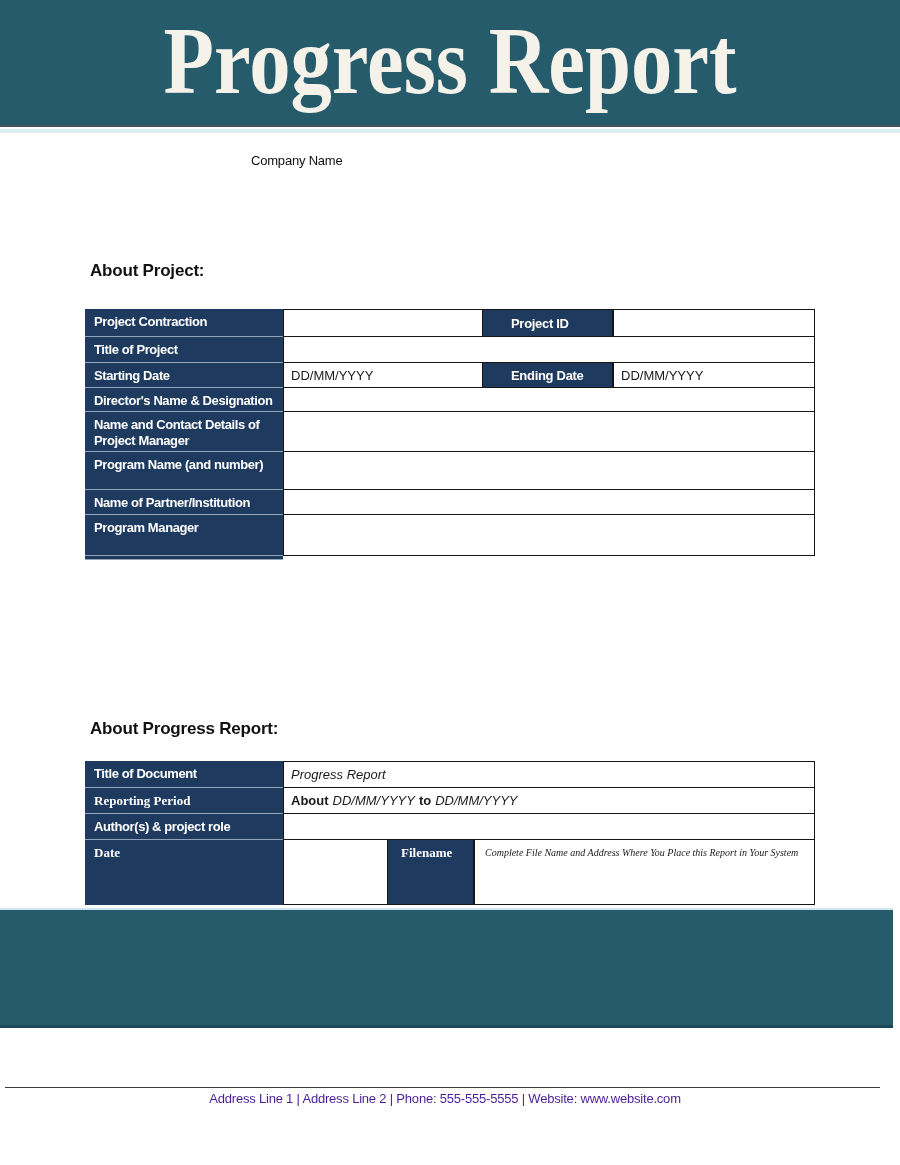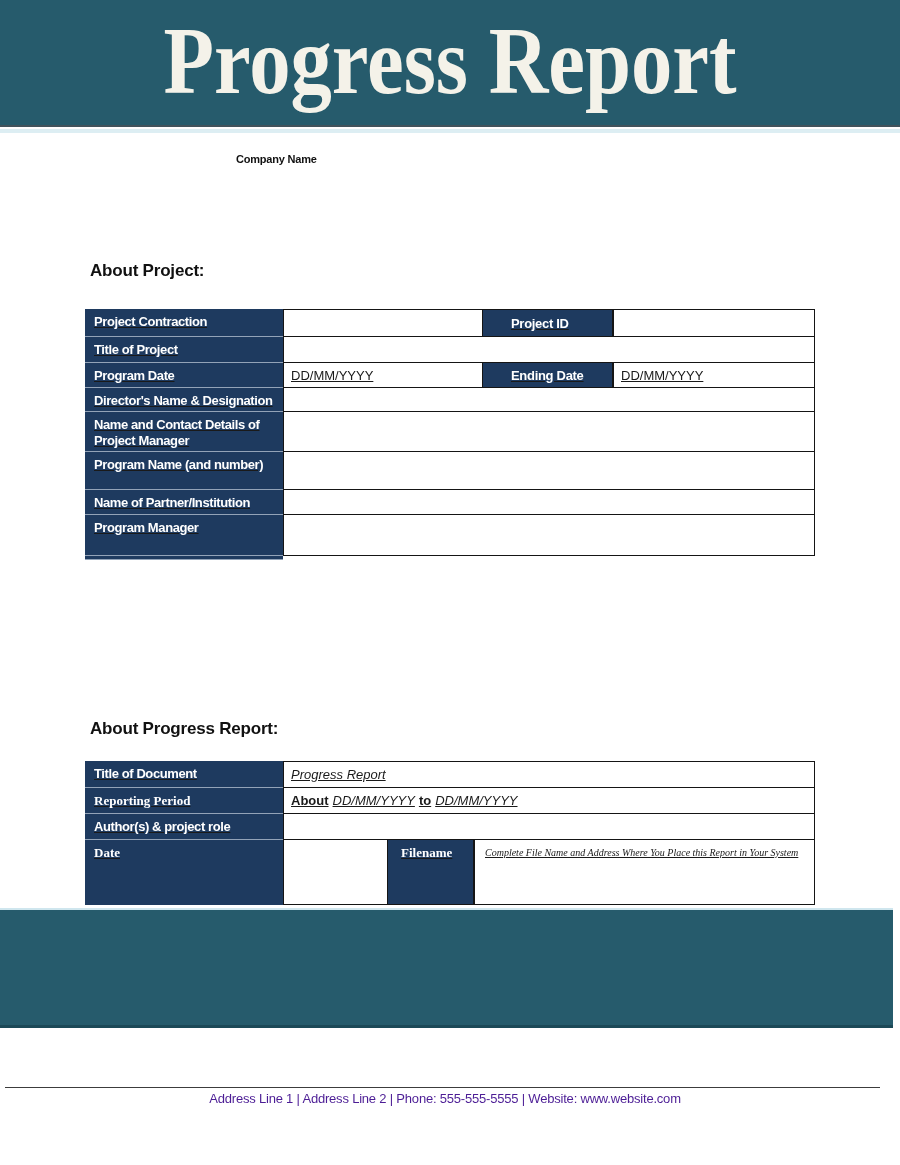"Company Name" .company { font-size: 11px -> 13px; font-weight: bold -> normal; left: 236px -> 251px }
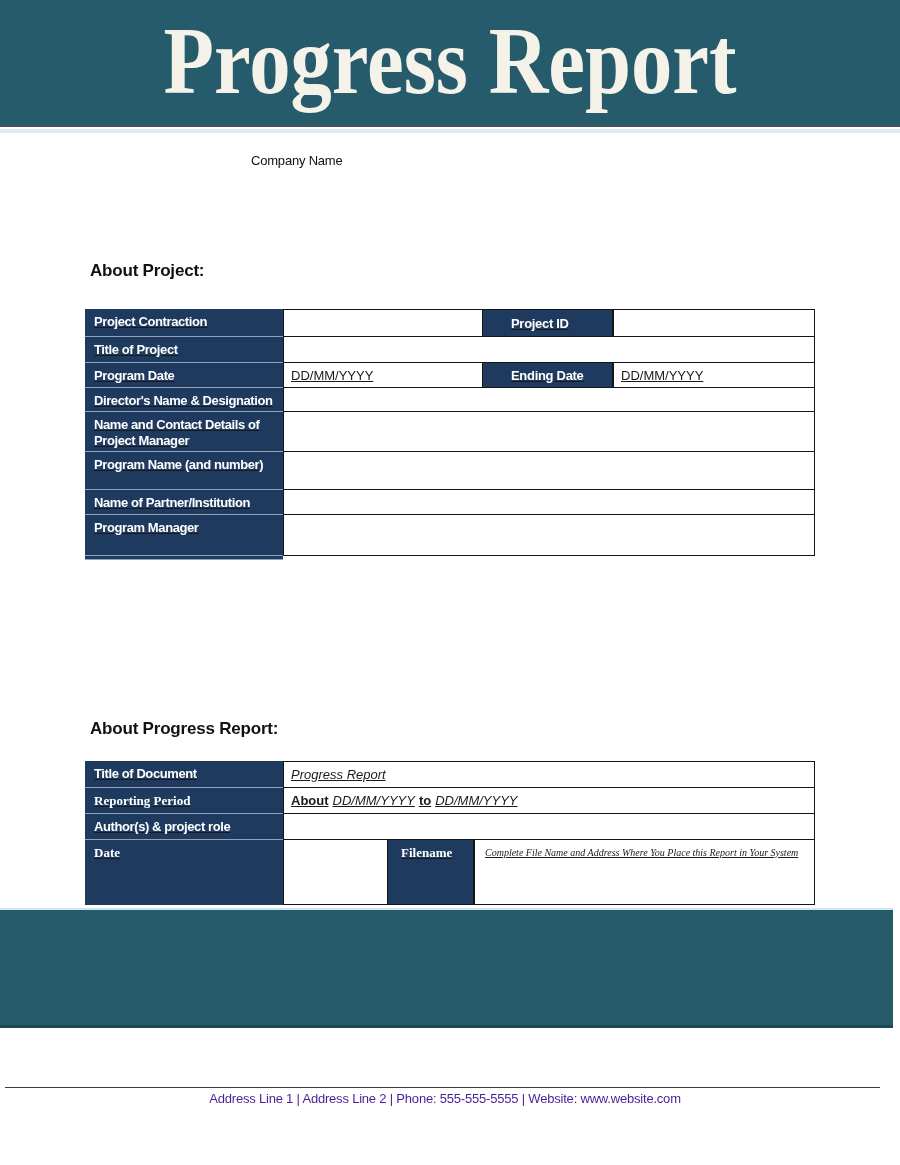"Project Contraction" .tbl { text-decoration: underline -> none }
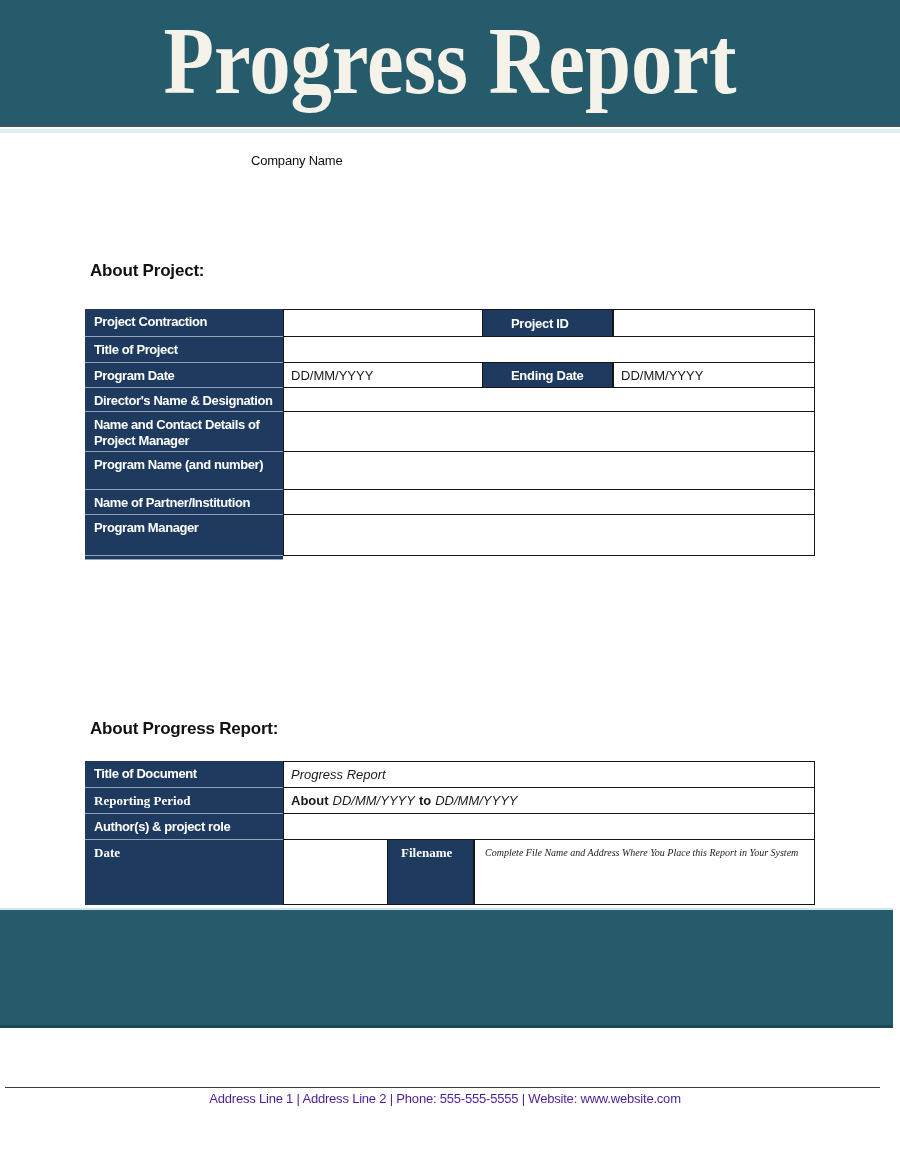"Program Date" div.lbl { text: Program -> Starting }
